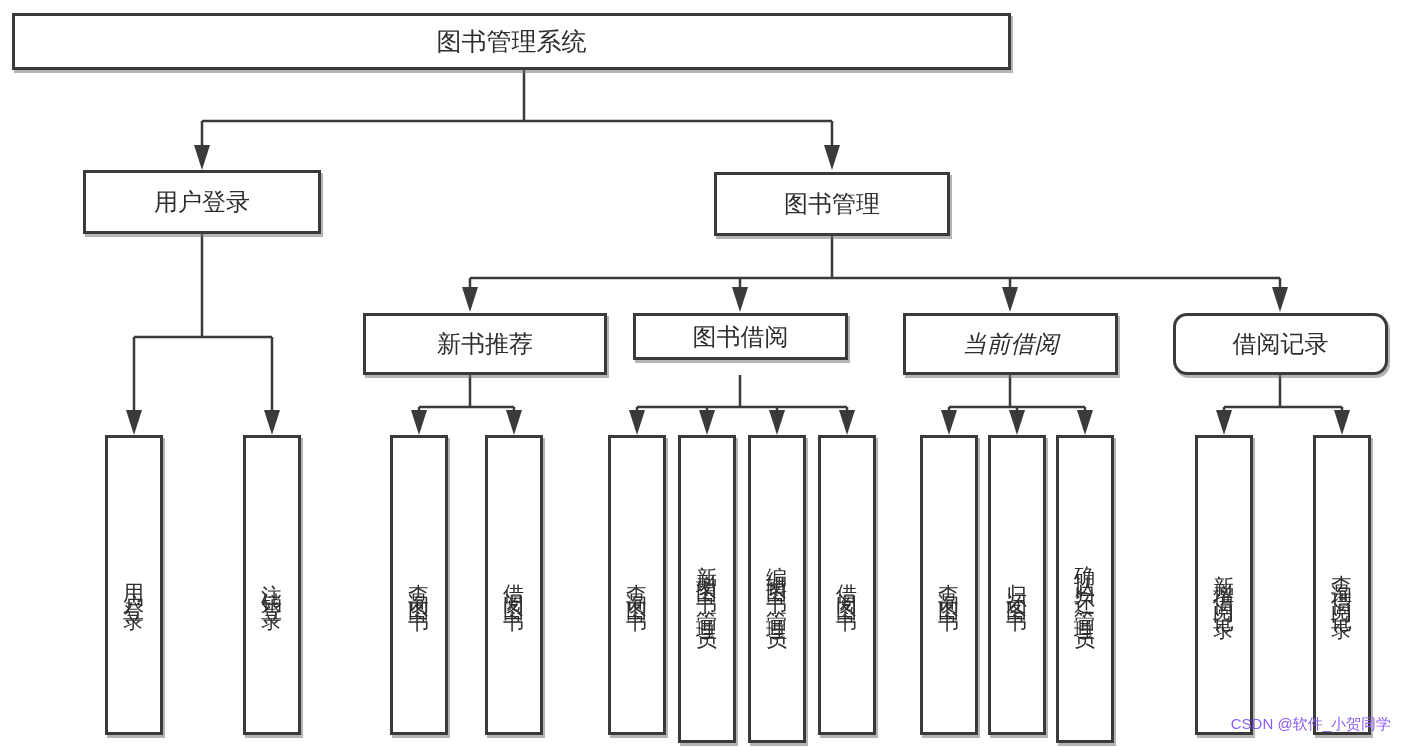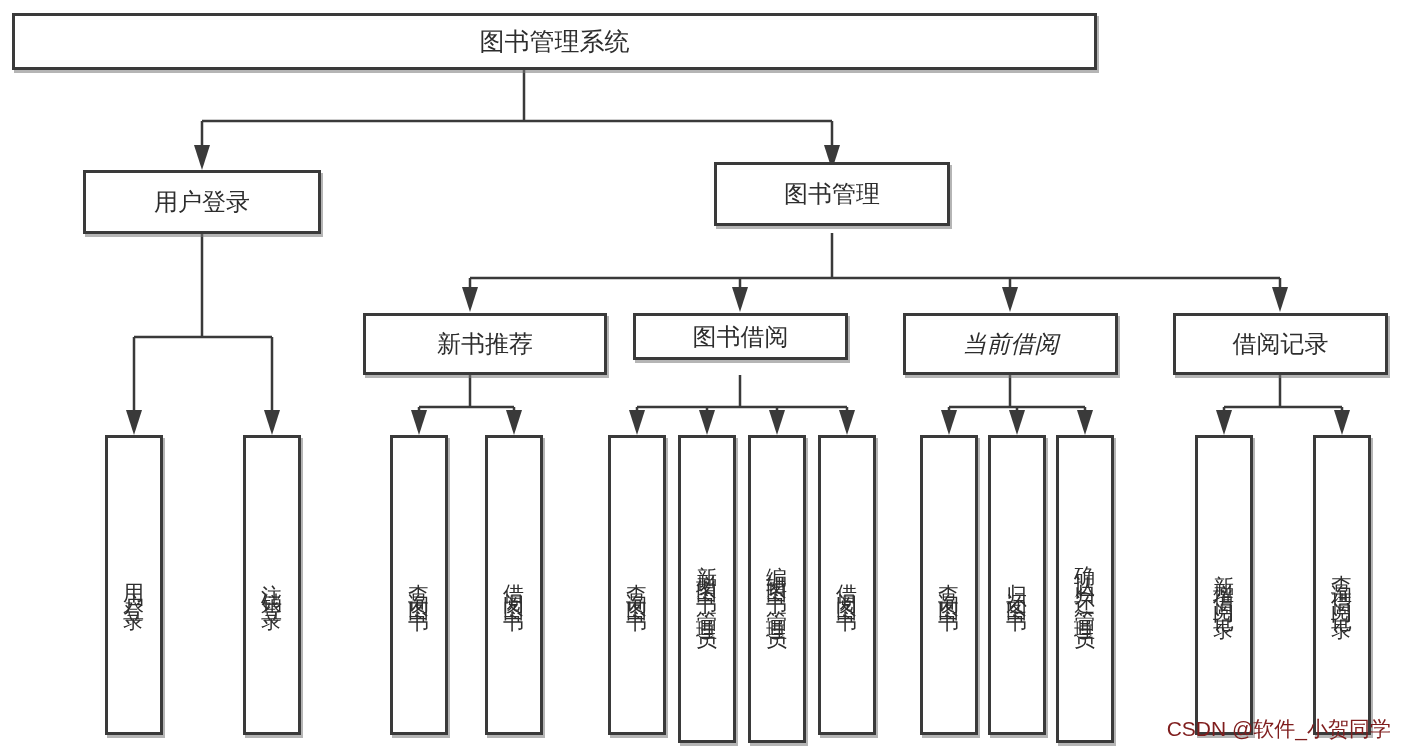"图书管理系统" div.node { width: 1085px -> 999px }
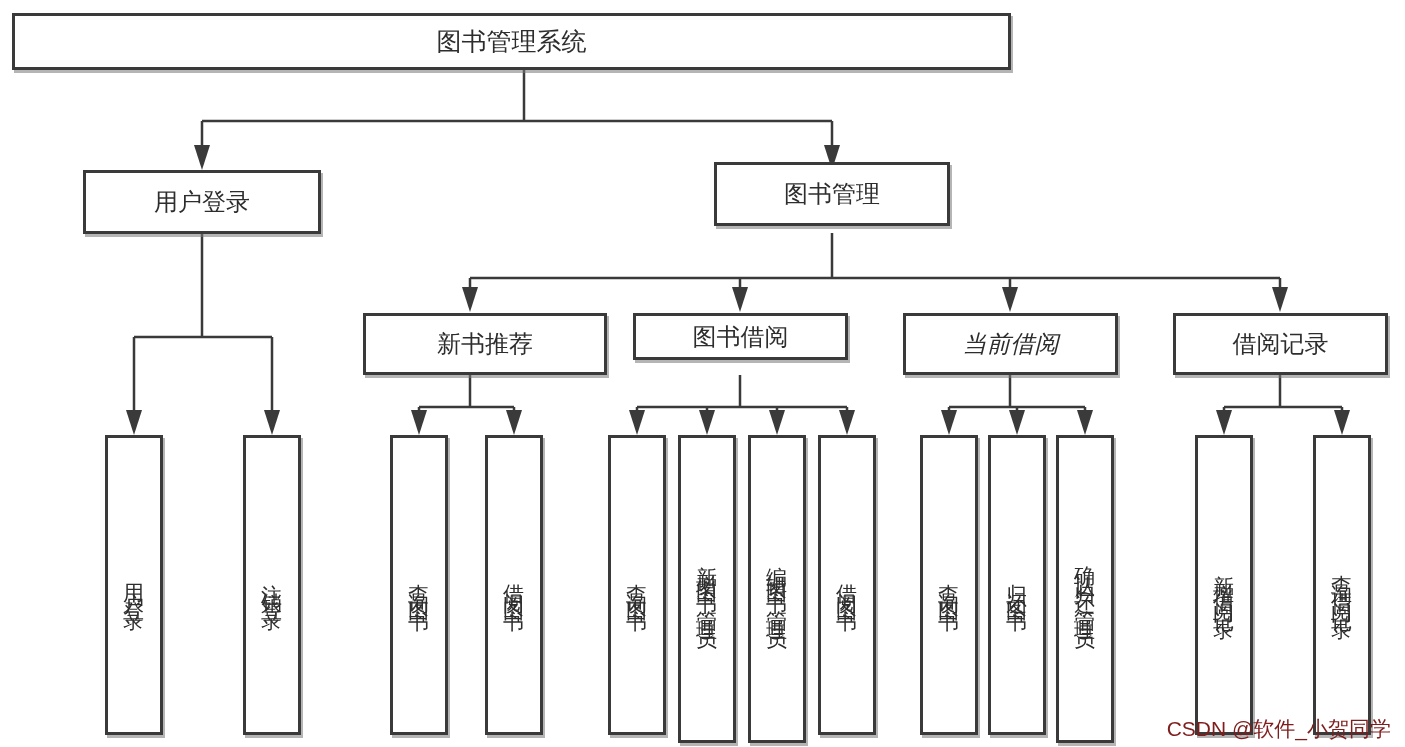"图书管理" div.node { top: 162px -> 172px }
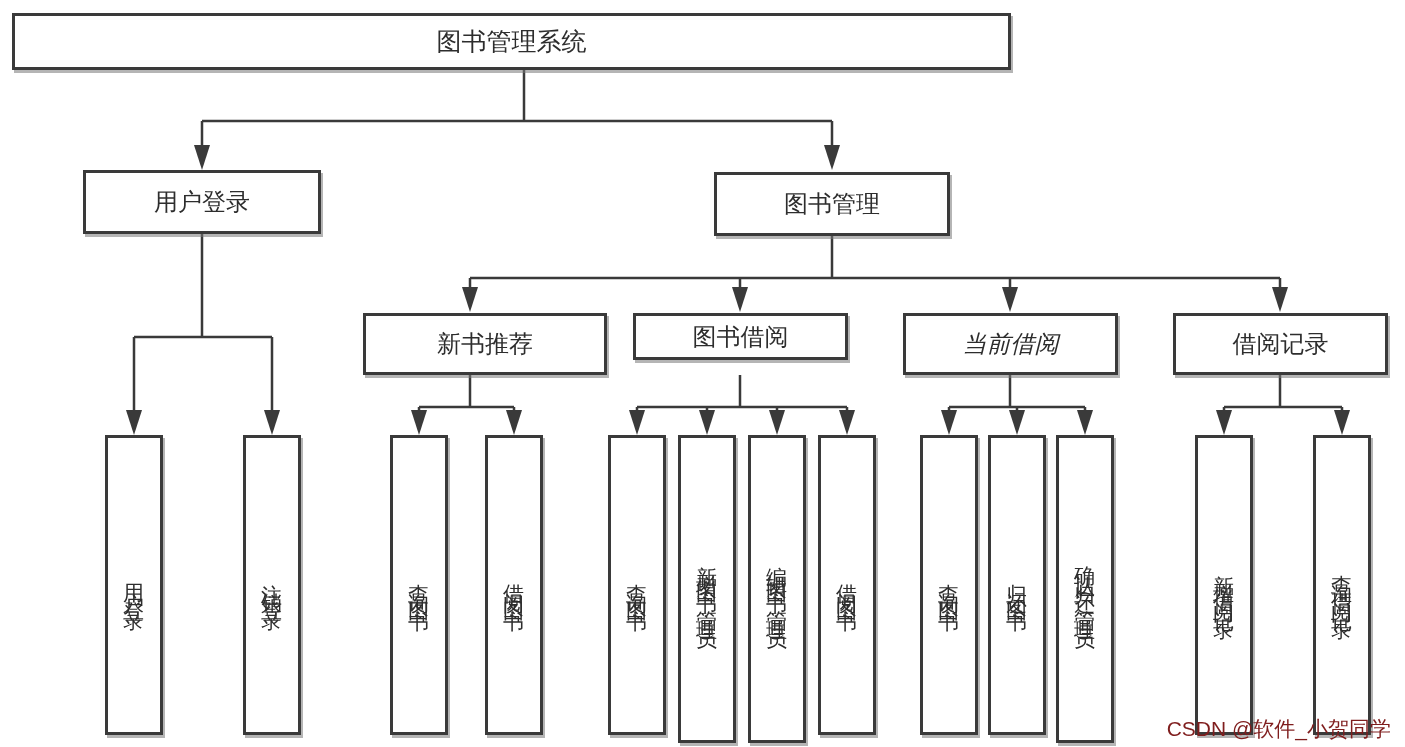"借阅记录" div.node { border-radius: none -> 14px }
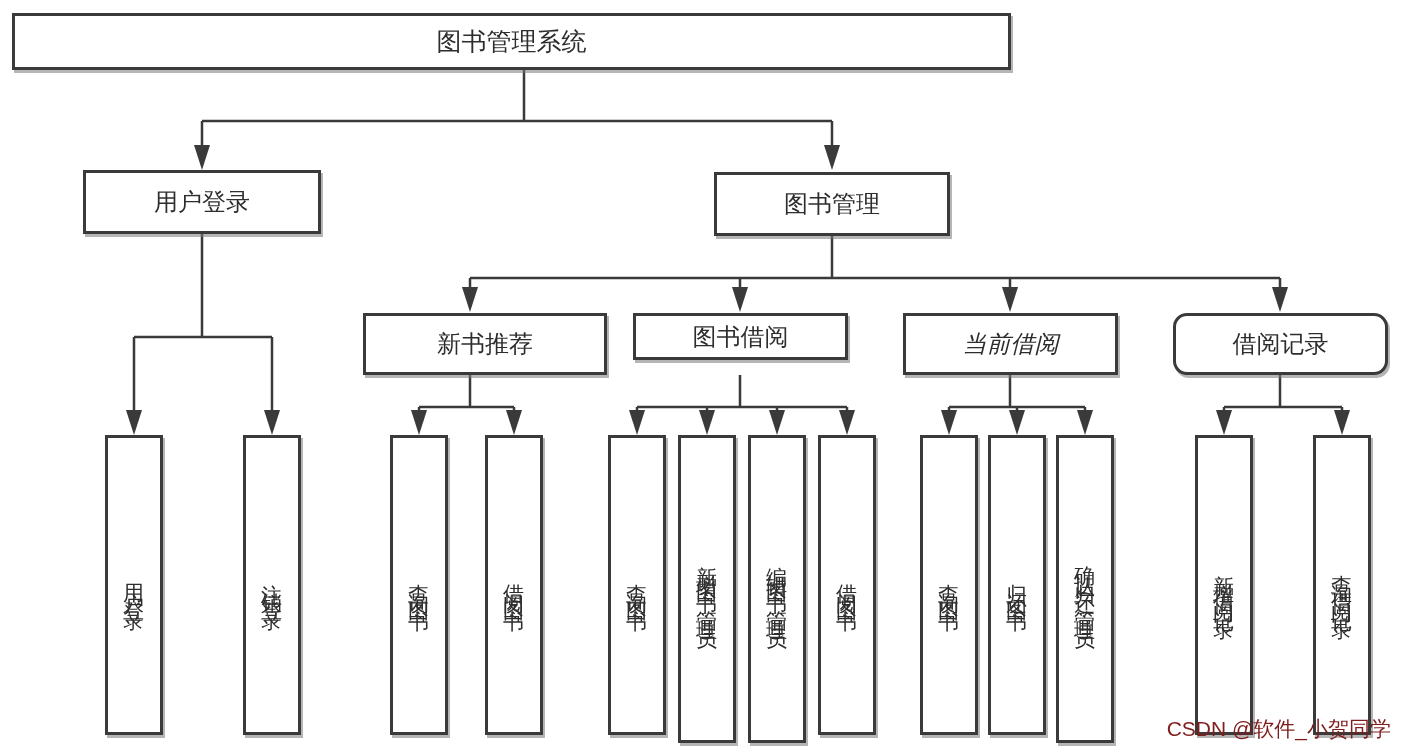"CSDN @软件_小贺同学" .watermark { color: #7f1d1d -> #8b5cf6; font-size: 21px -> 15px }
